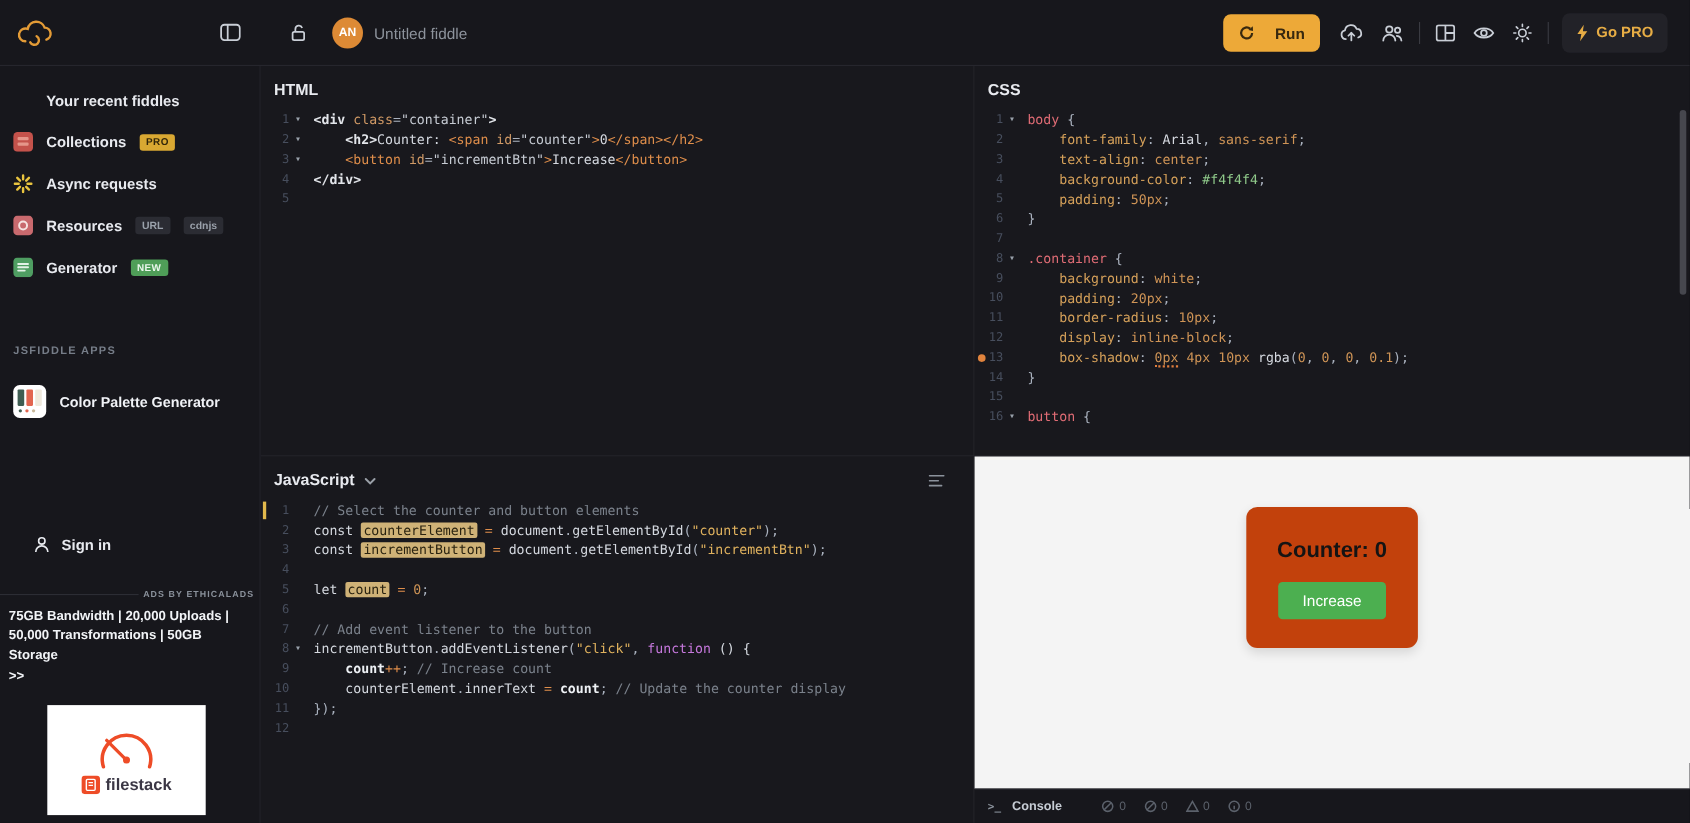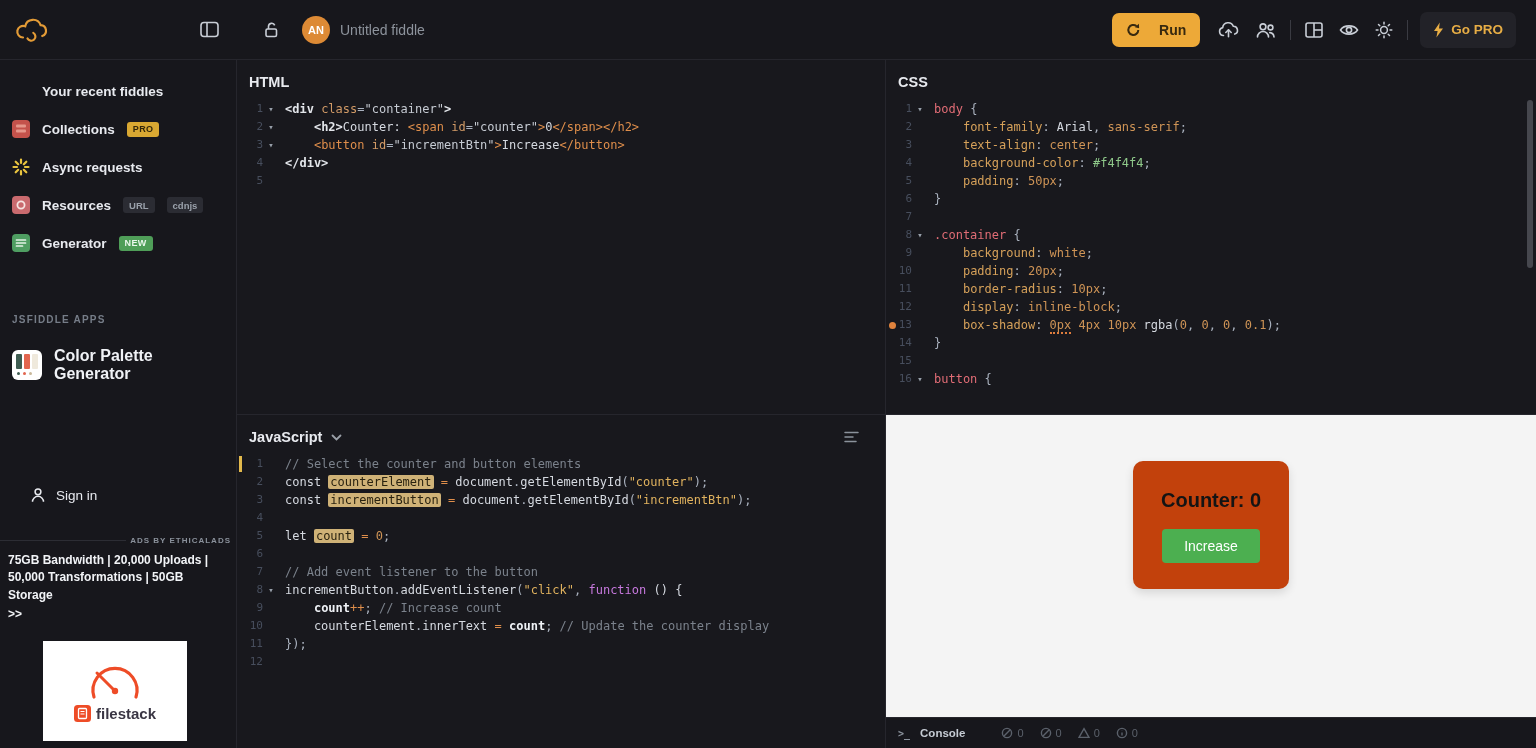"Color Palette Generator" .app-label { font-size: 16px -> 13px }
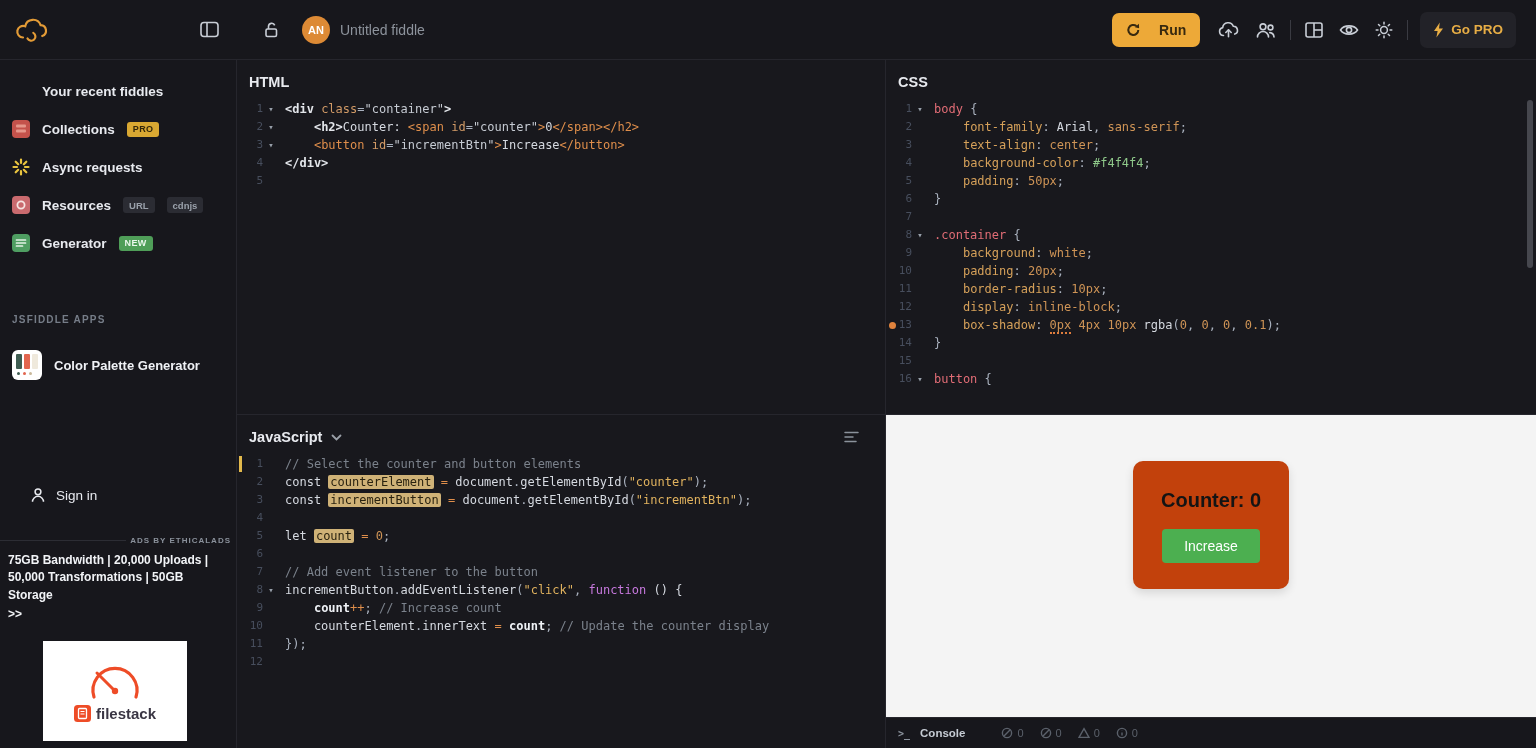"Sign in" .signin { font-weight: 400 -> 700 }
